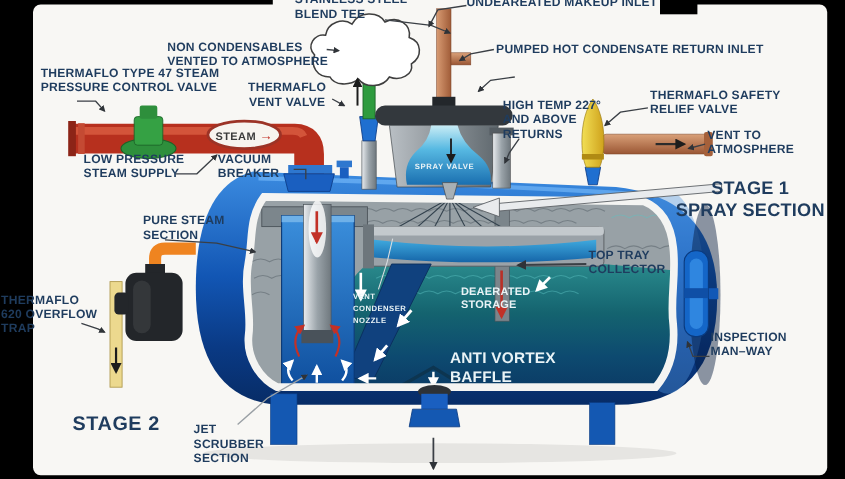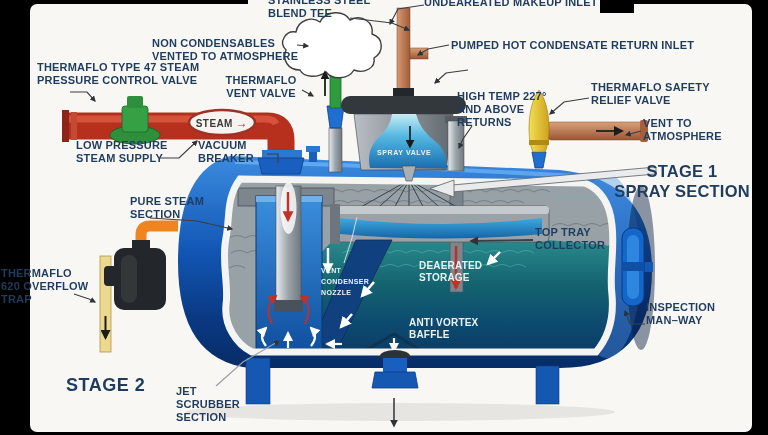"ANTI VORTEX" #lbl-antivortex { font-size: 10px -> 14px }
